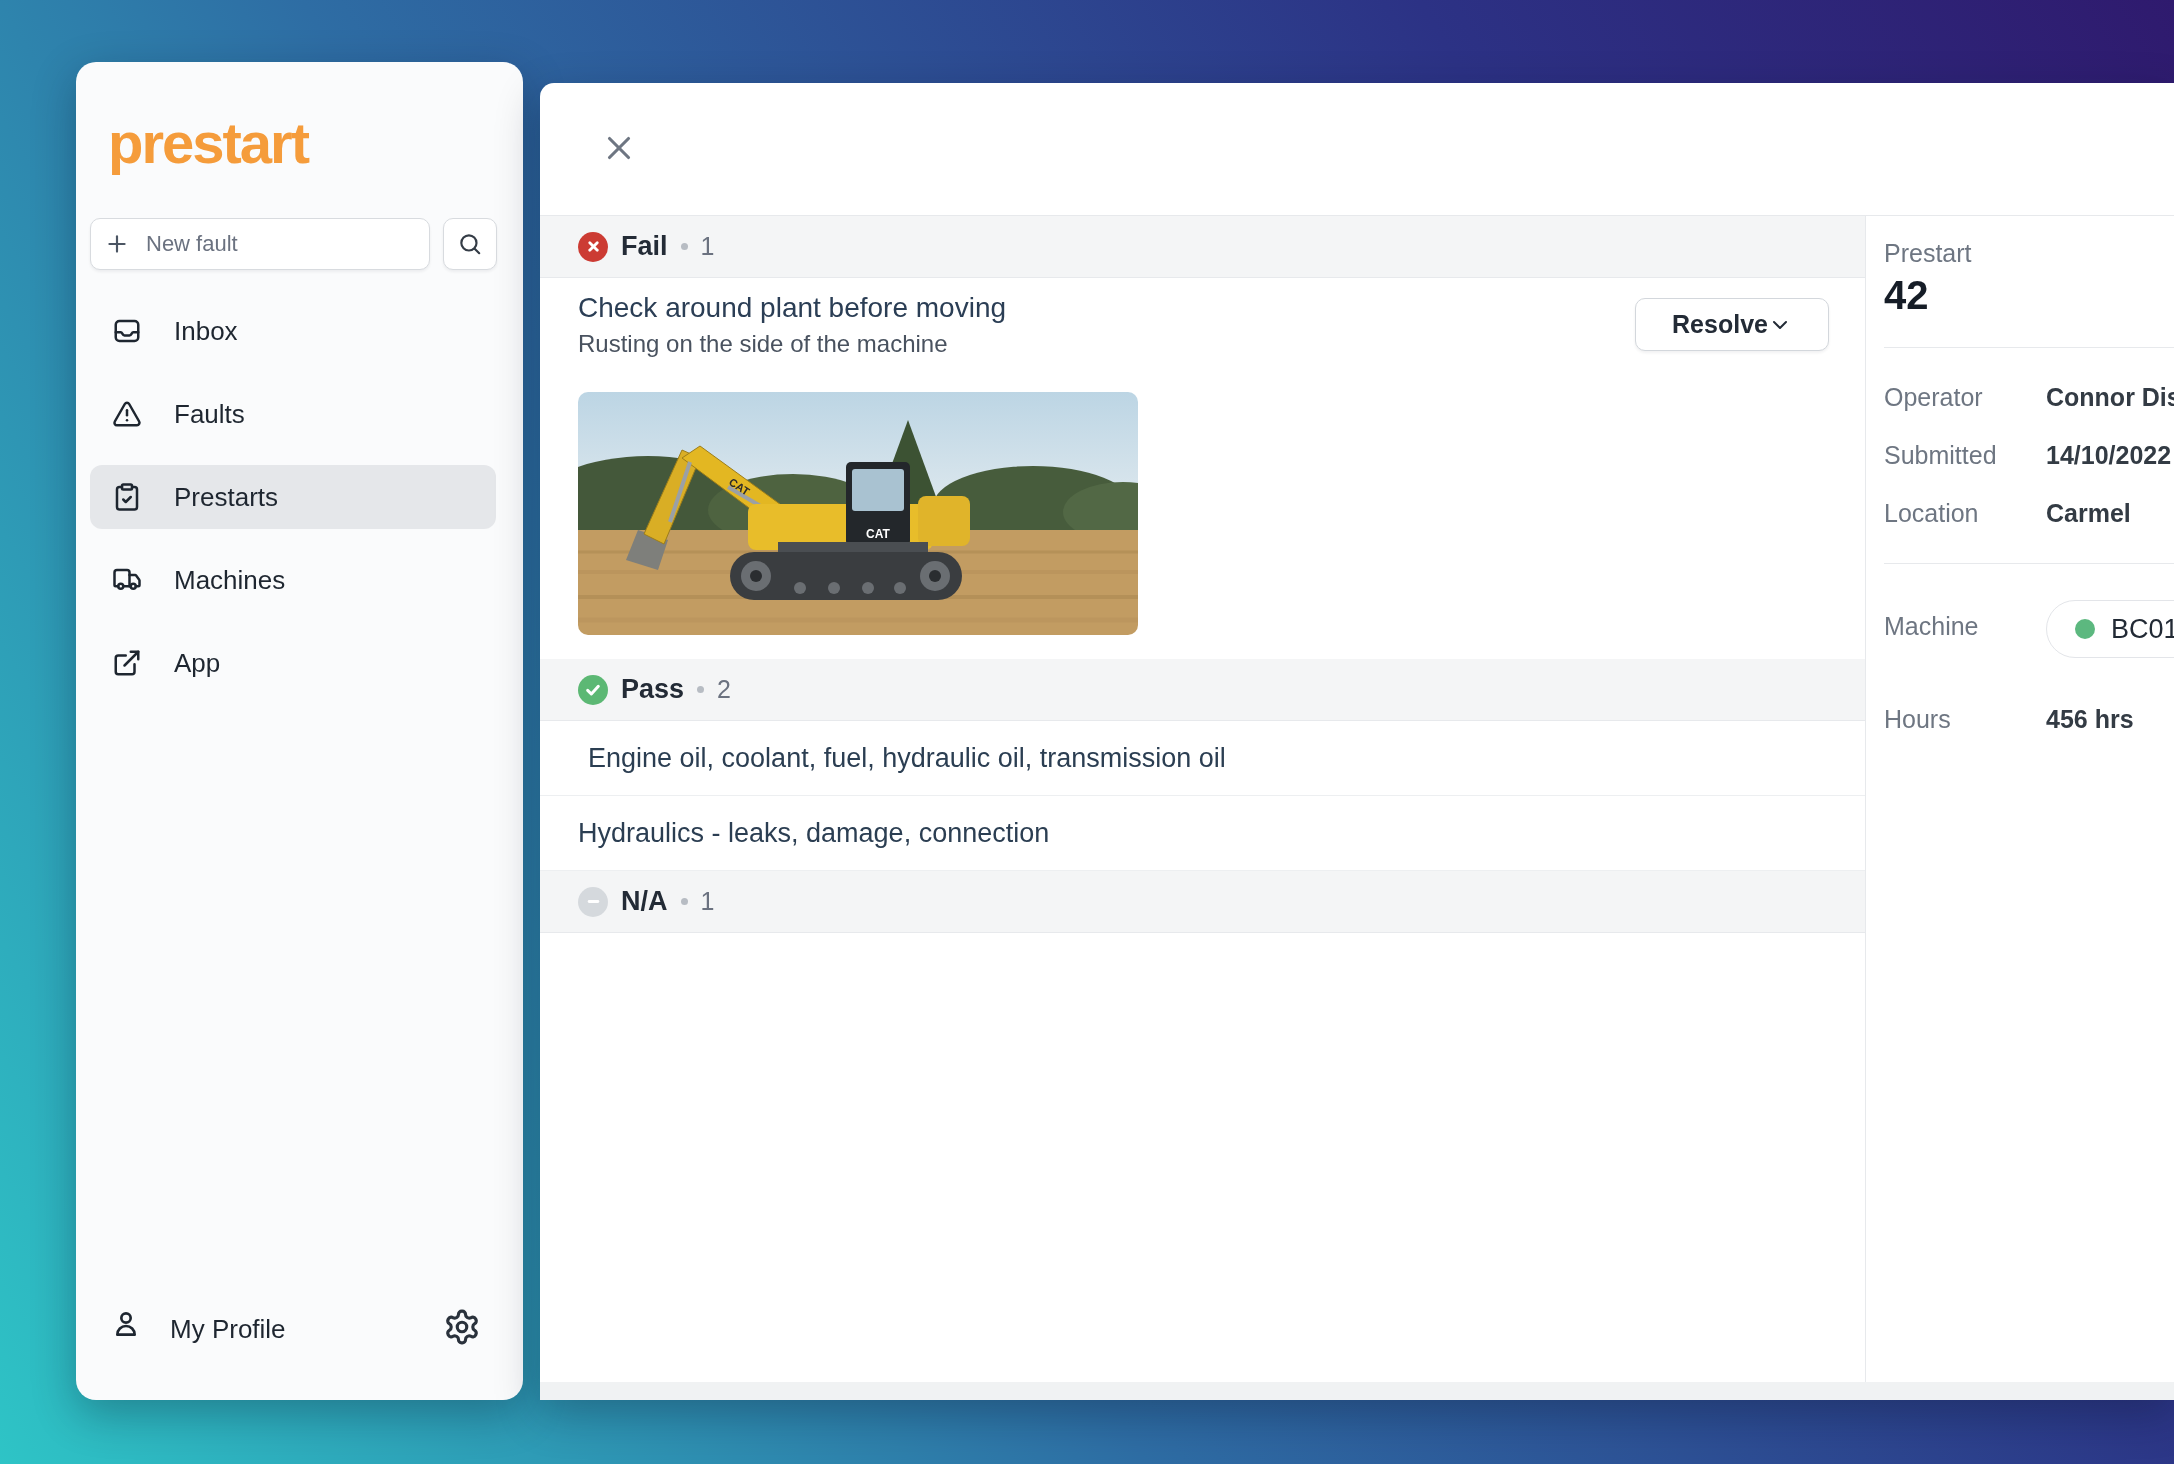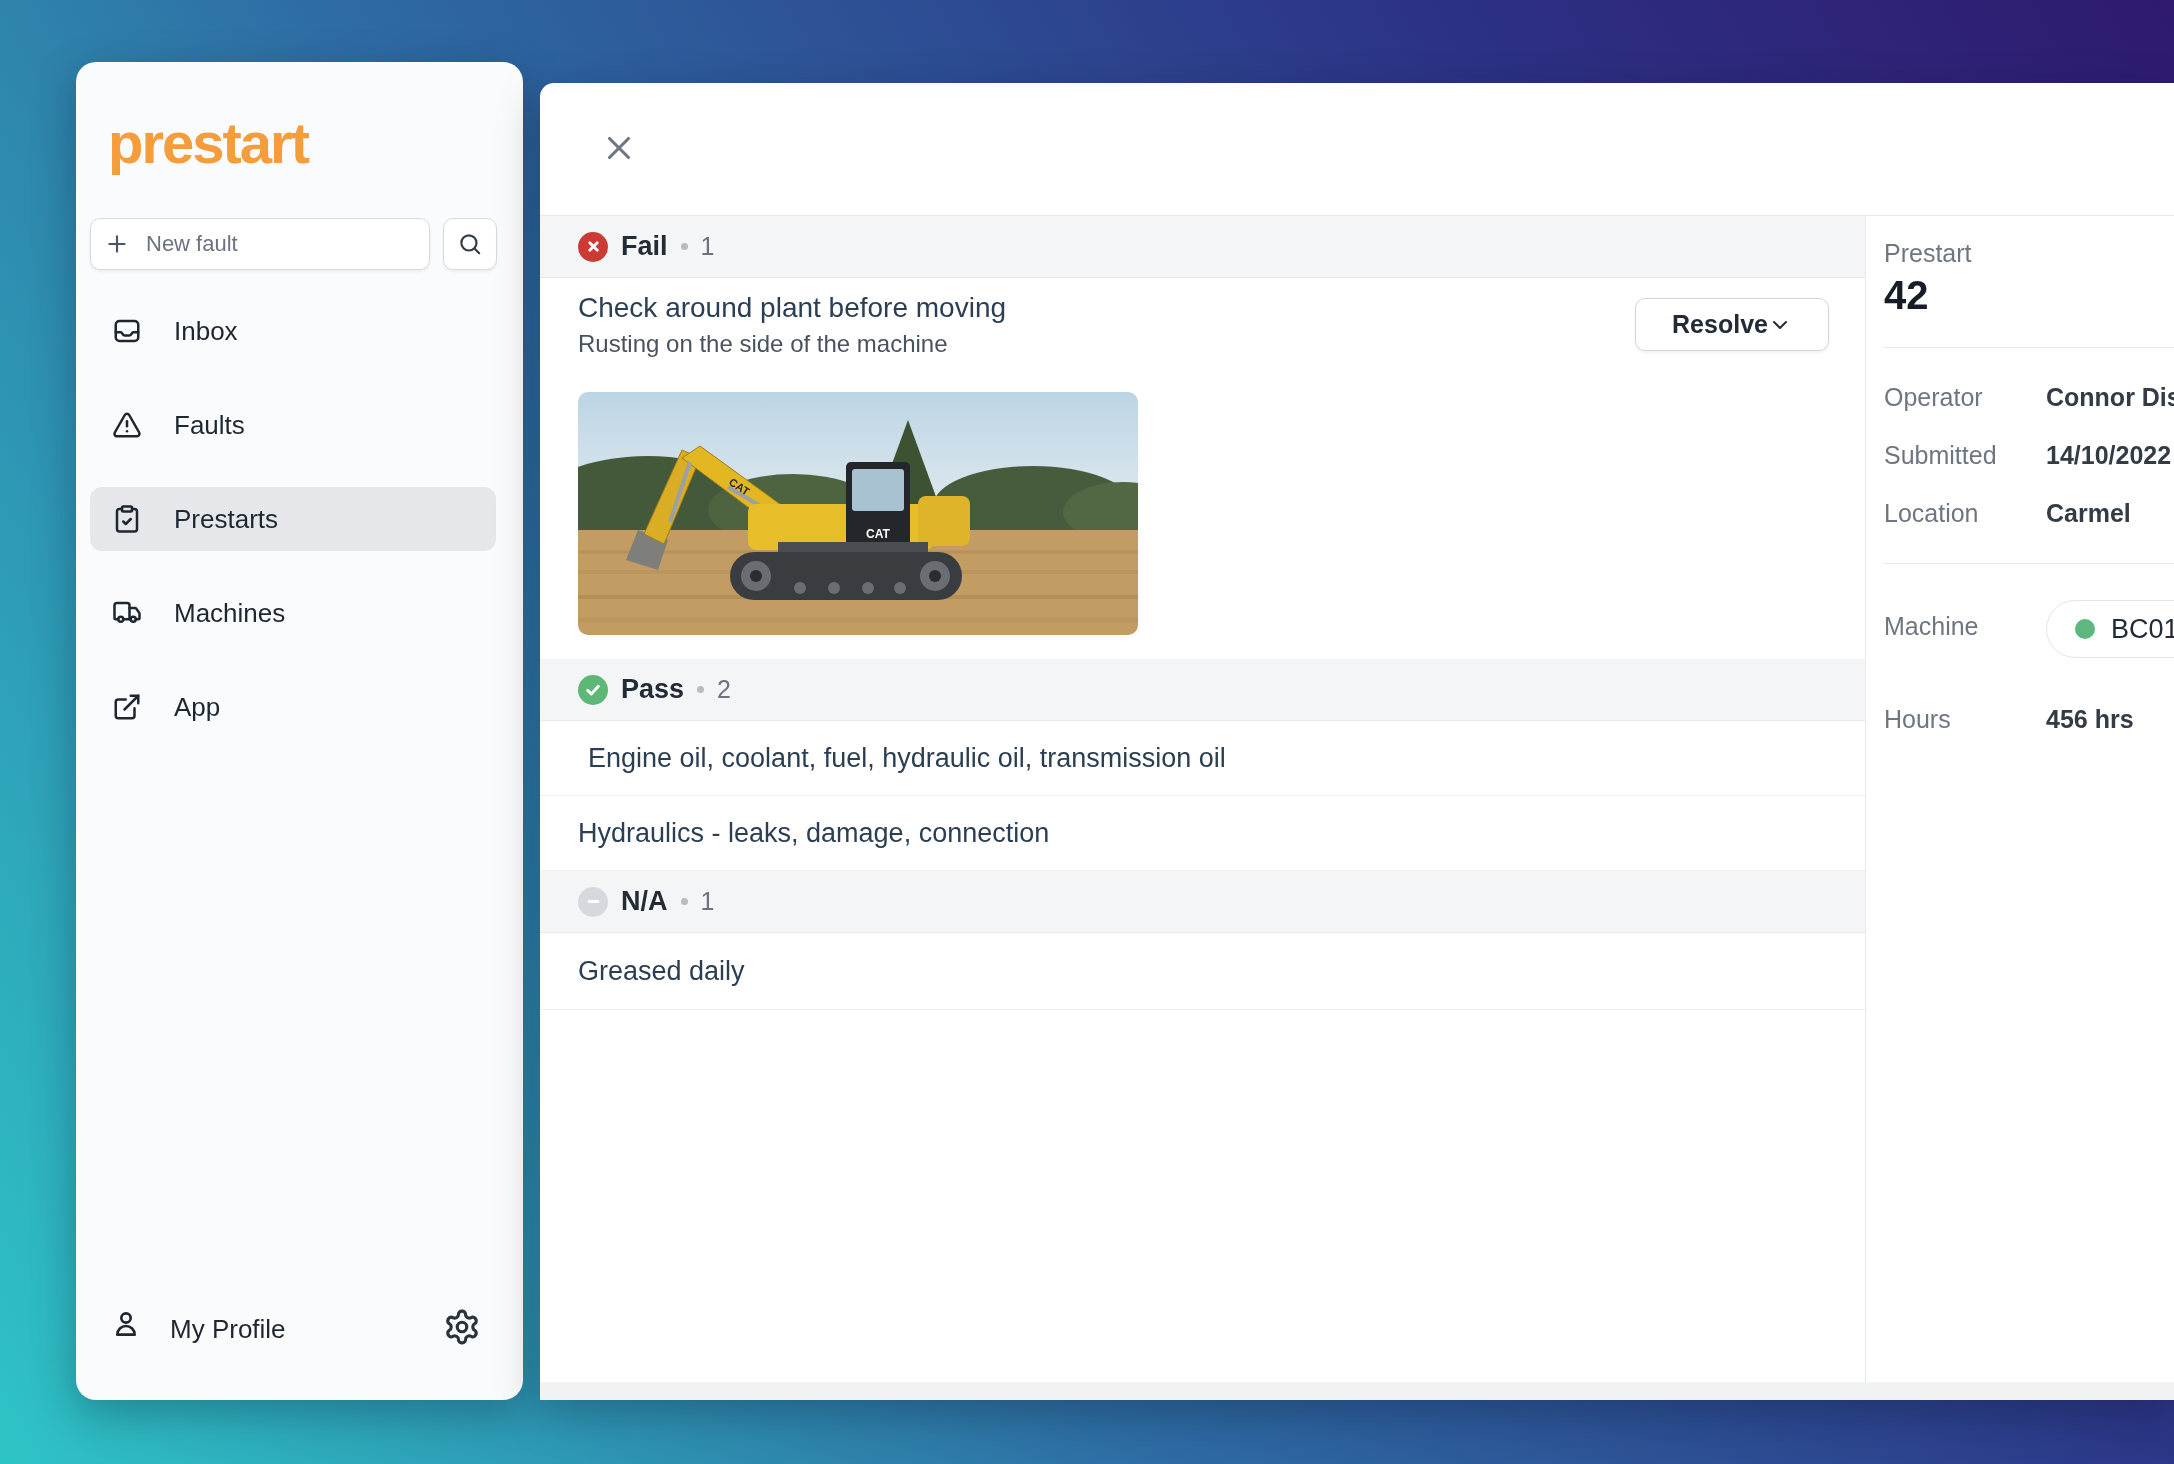"Inbox" .nav { gap: 30px -> 19px }
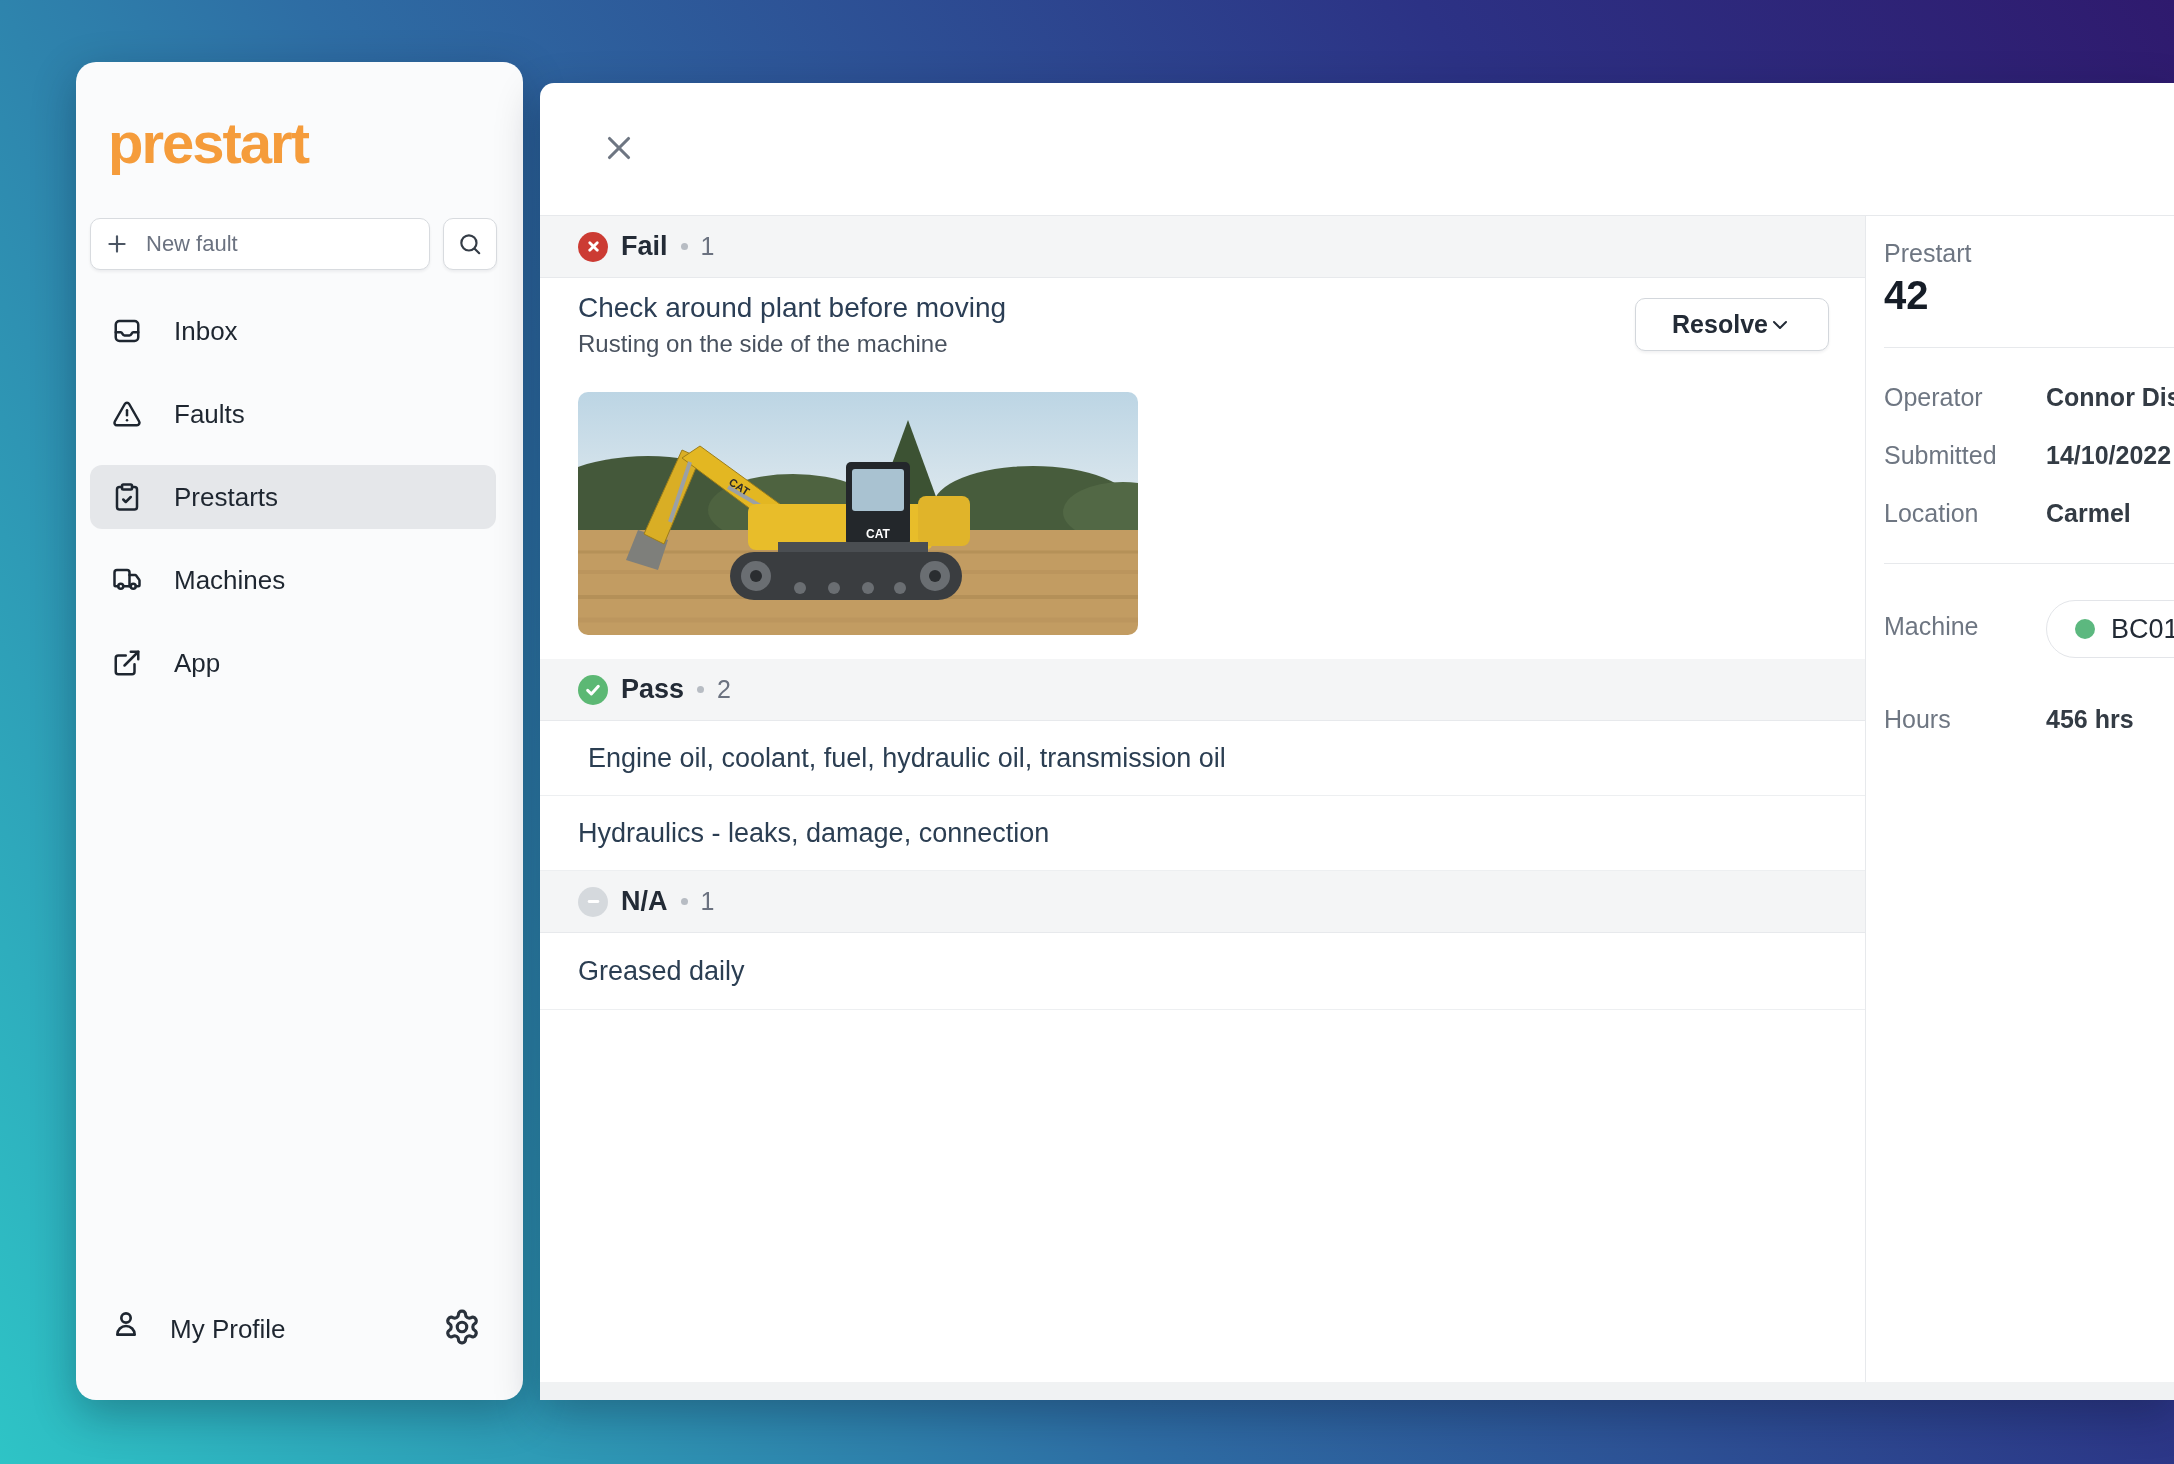"Greased daily" div.row { html: <div> <span>Greased daily</span> </div> -> none }
